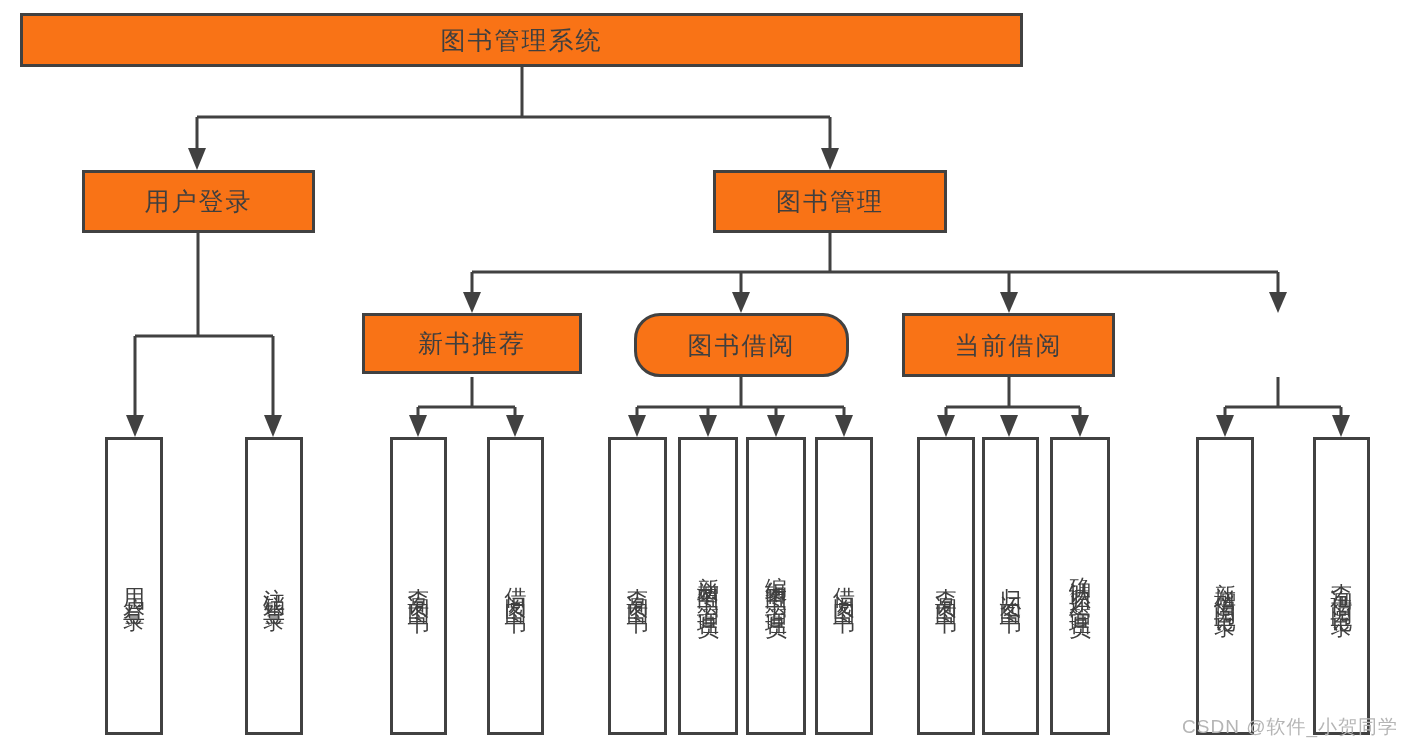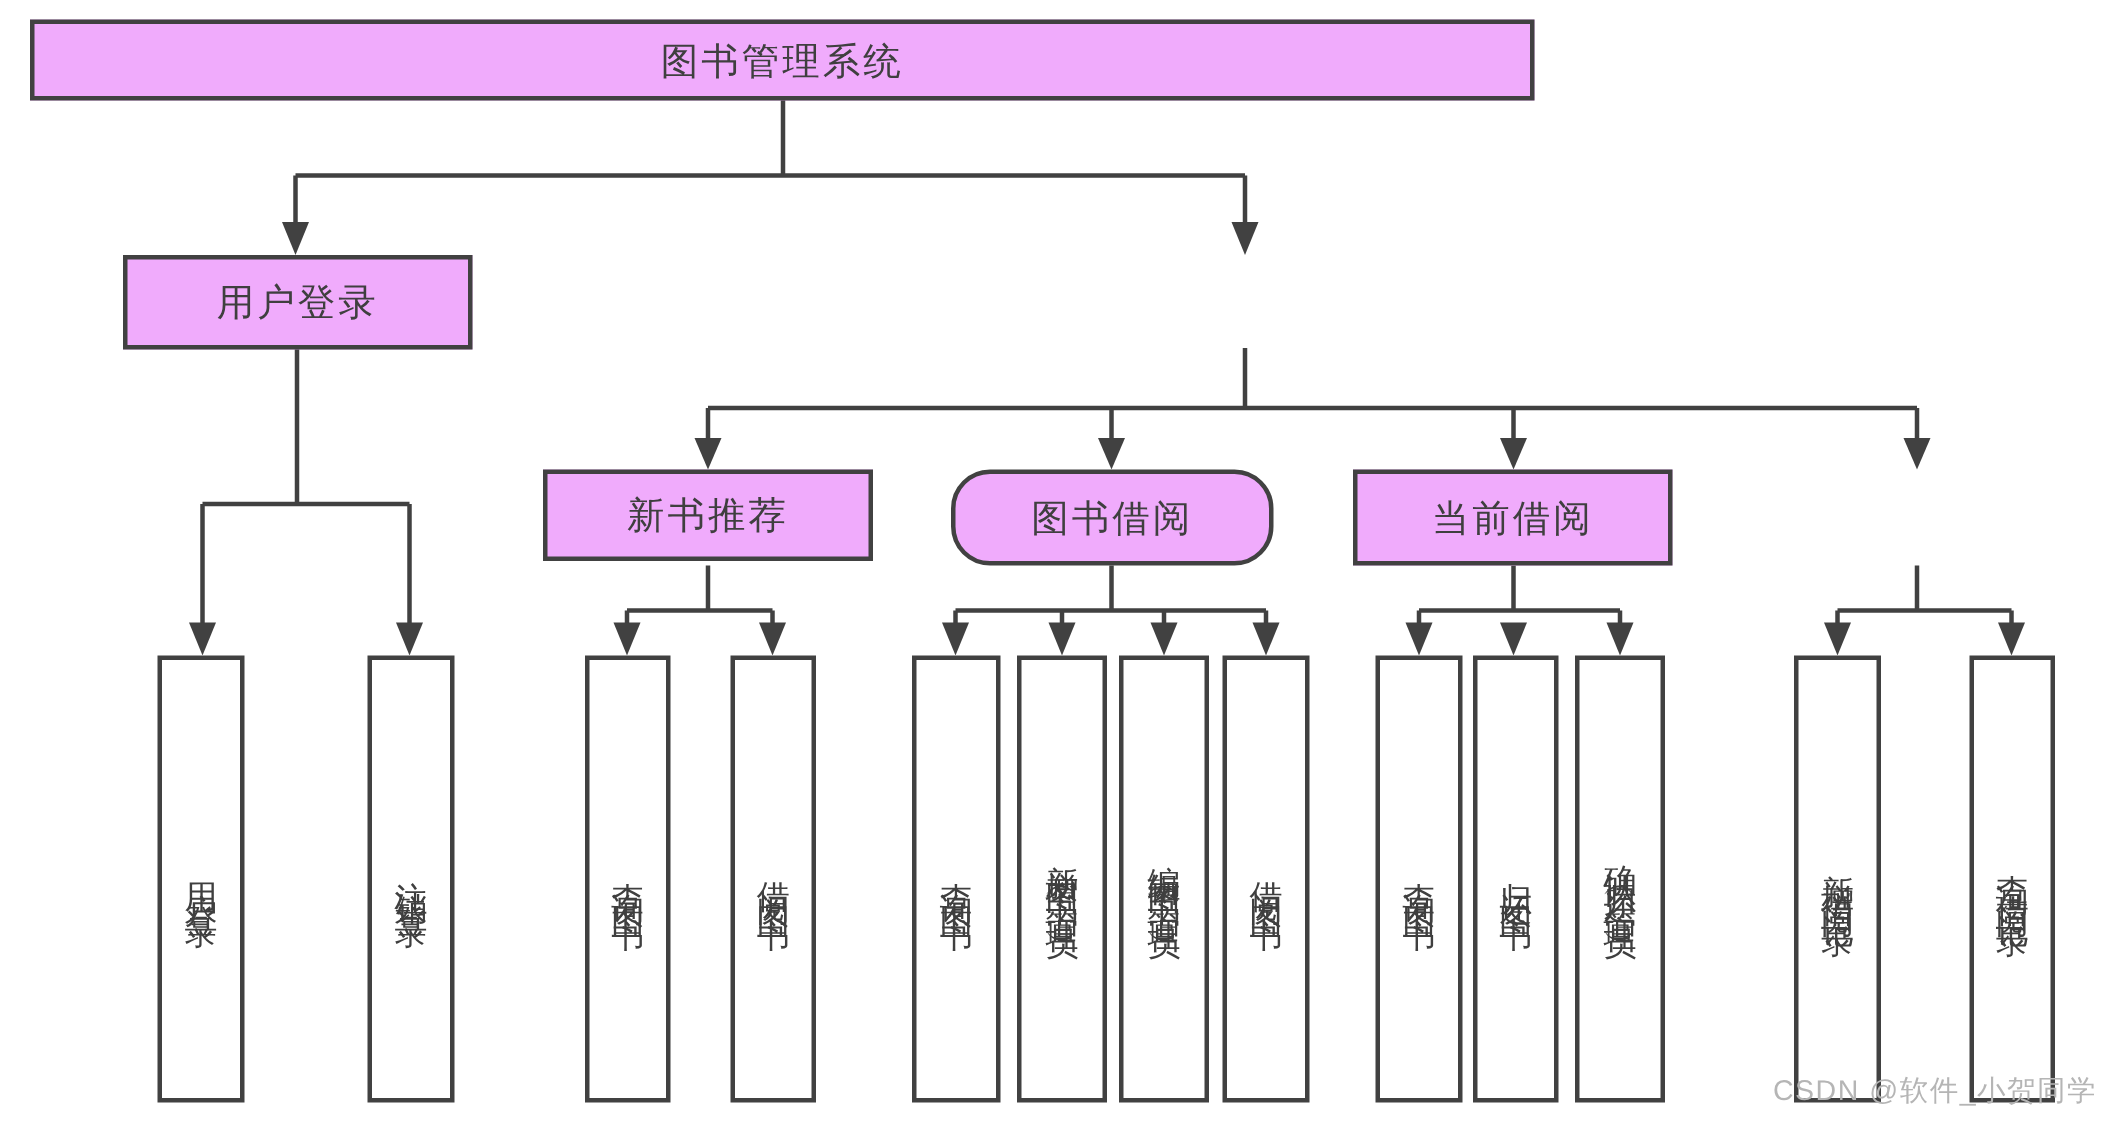"图书管理系统" .box { background: #f0abfc -> #f97316 }
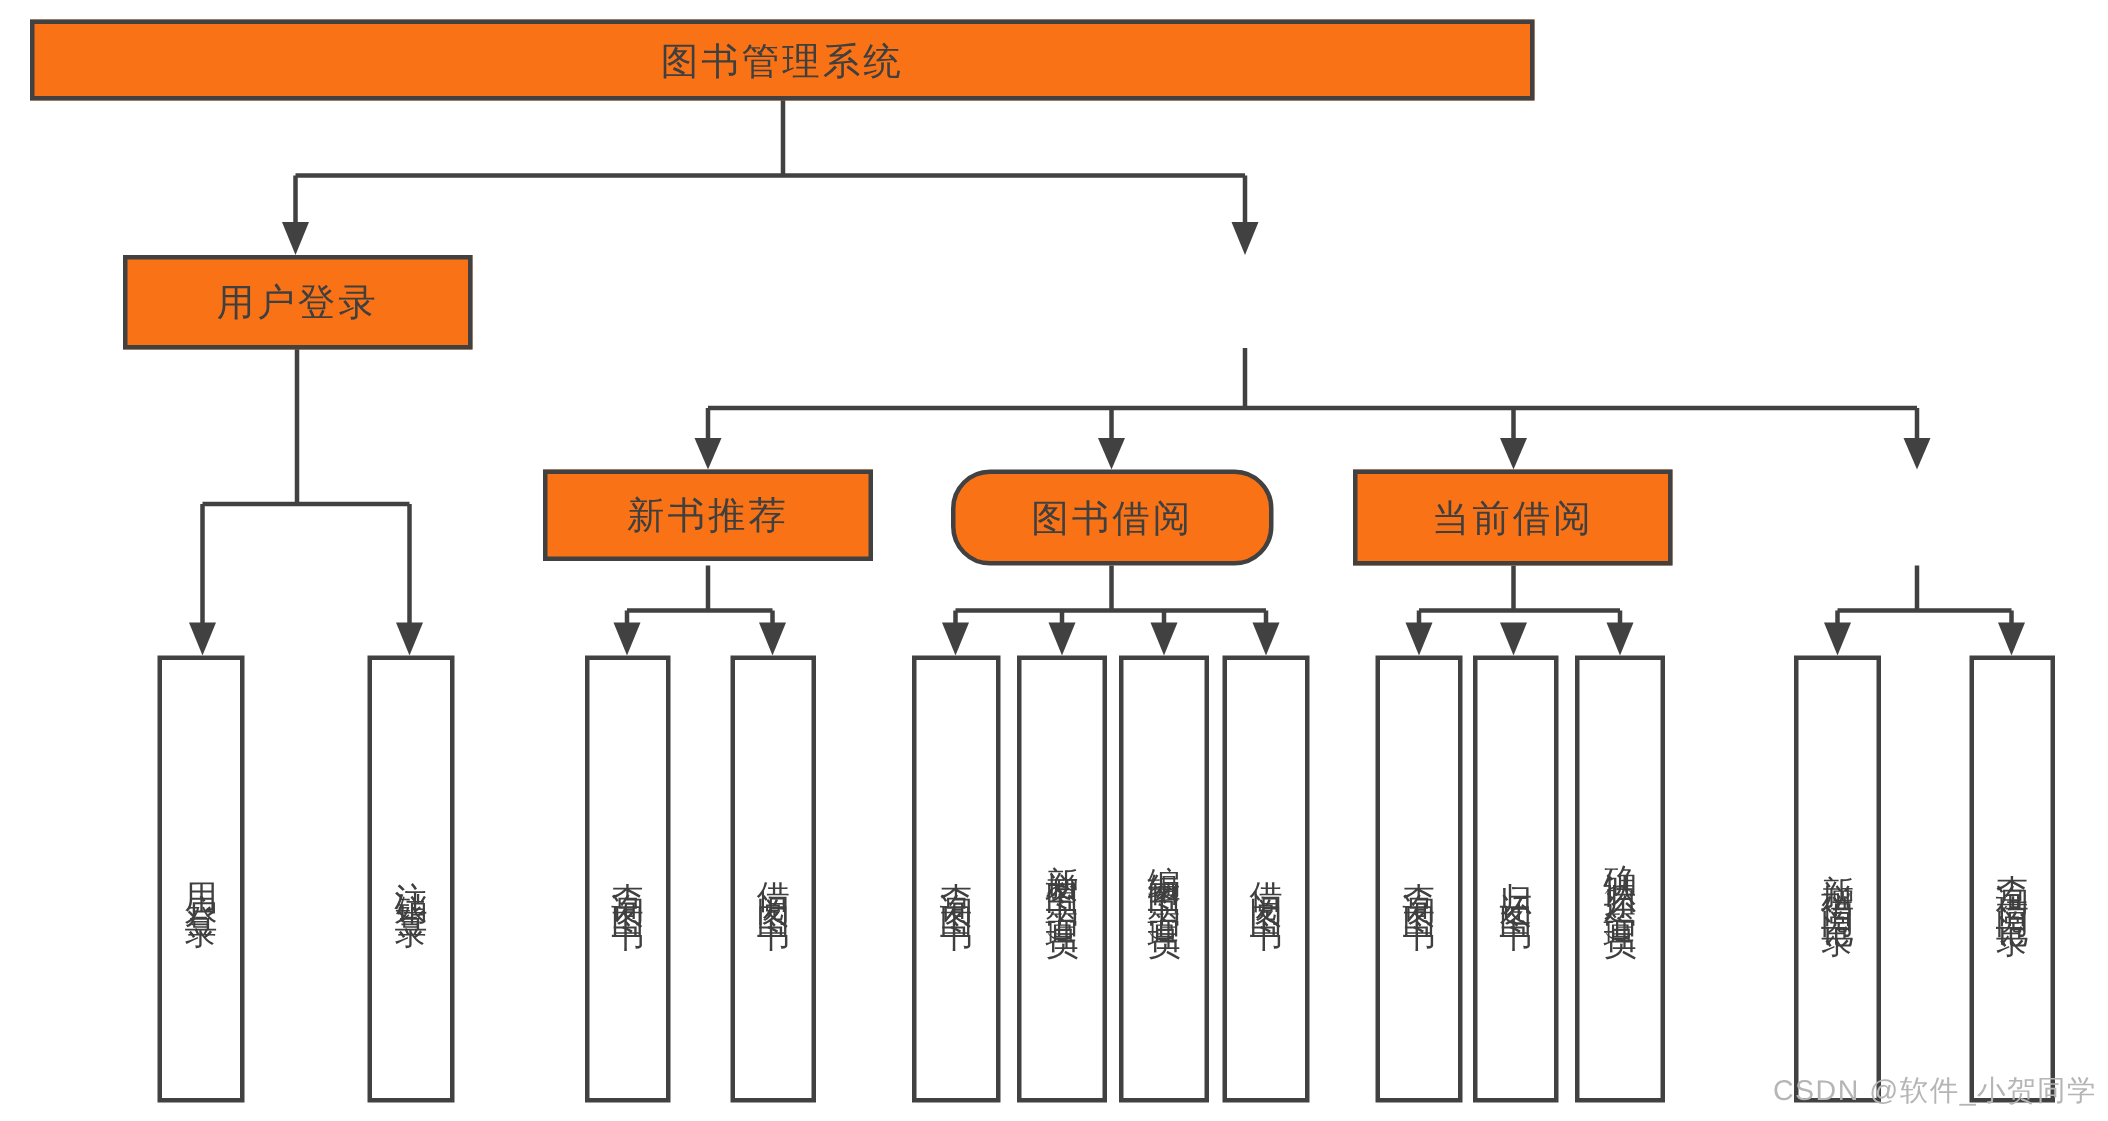"图书管理" div.box { html: none -> <div>图书管理</div> }
